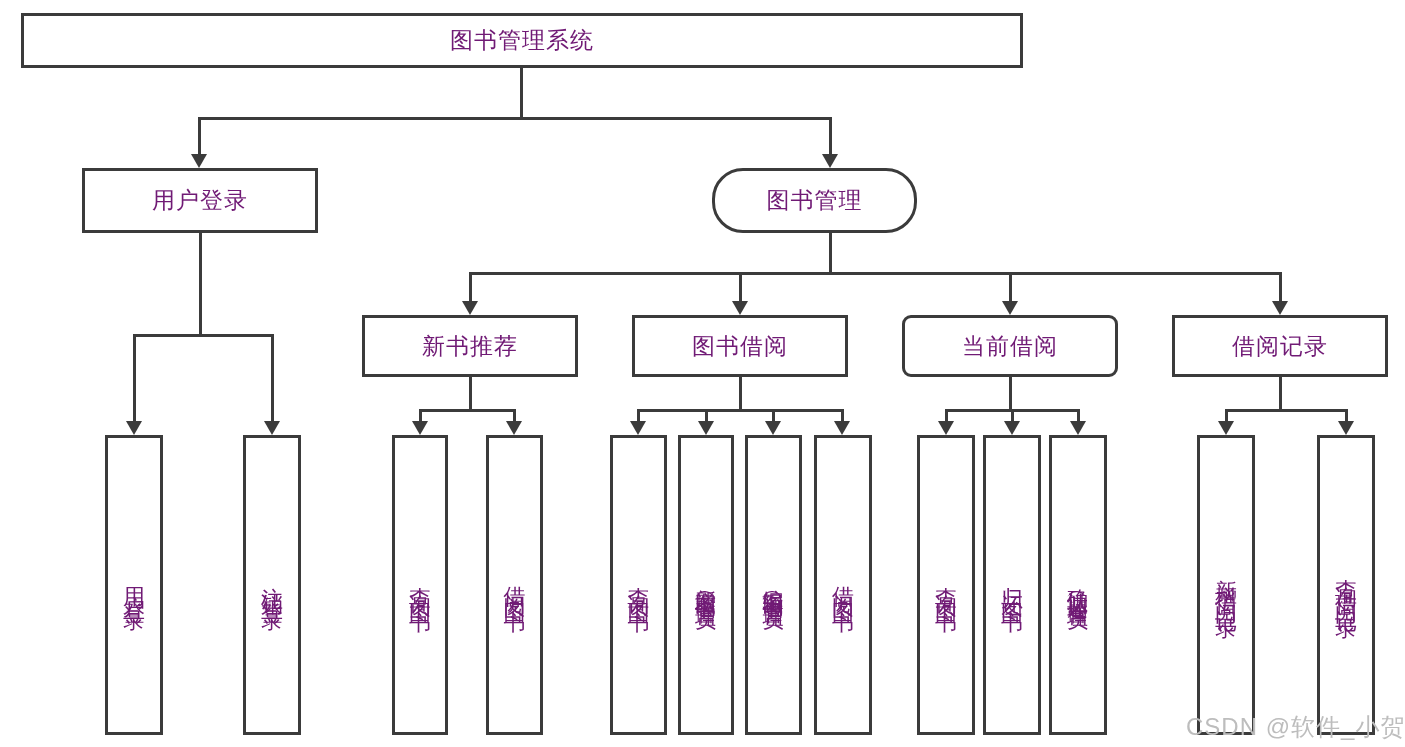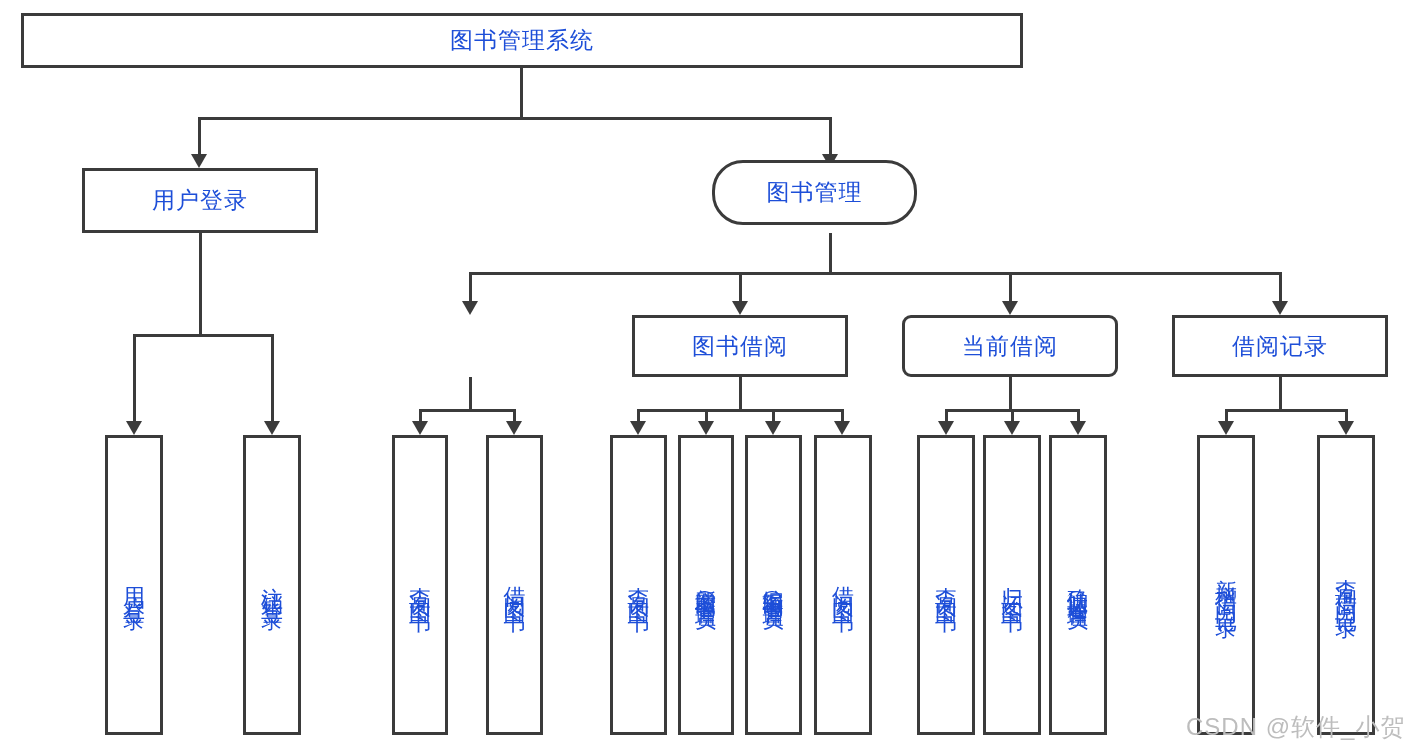"图书管理系统" .box { color: #1d4ed8 -> #701a75 }
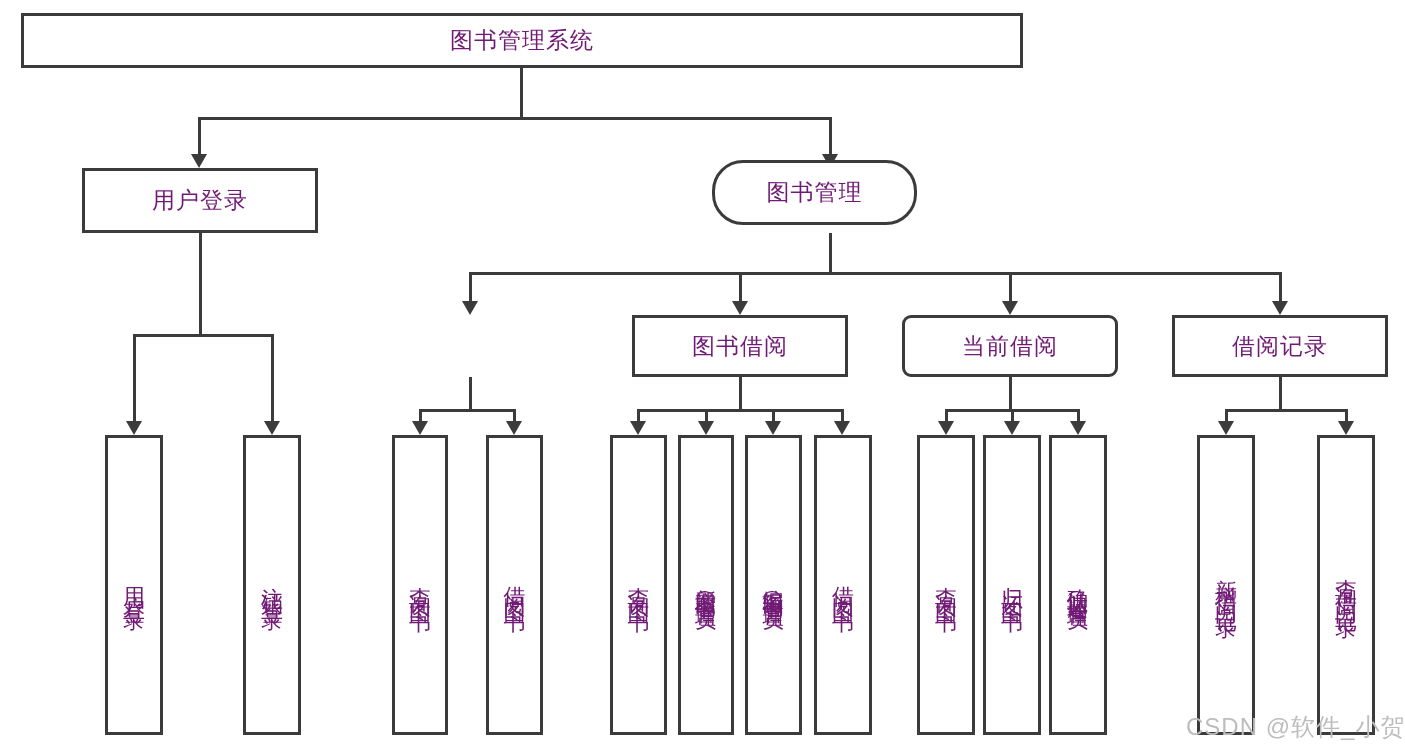"图书管理" div.box { top: 160px -> 168px }
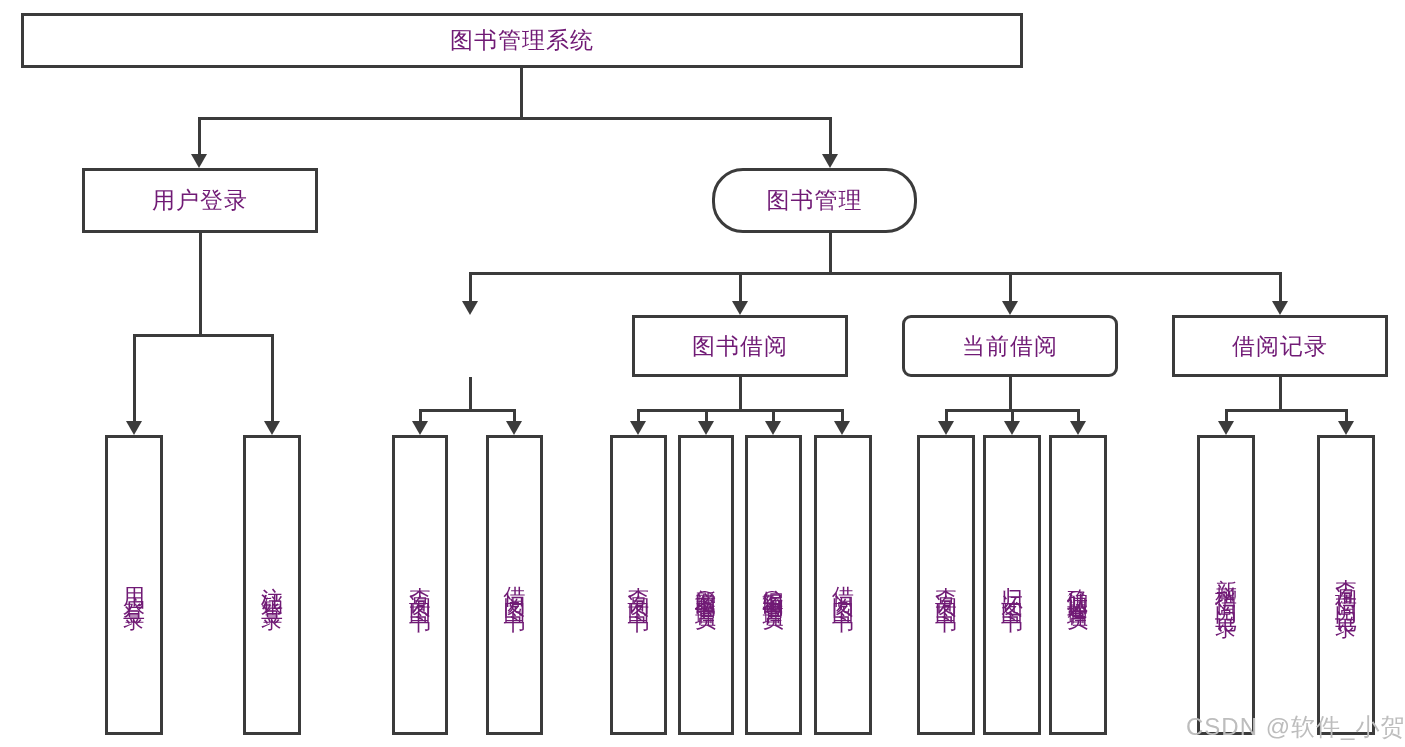"新书推荐" div.box { html: none -> <div>新书推荐</div> }
